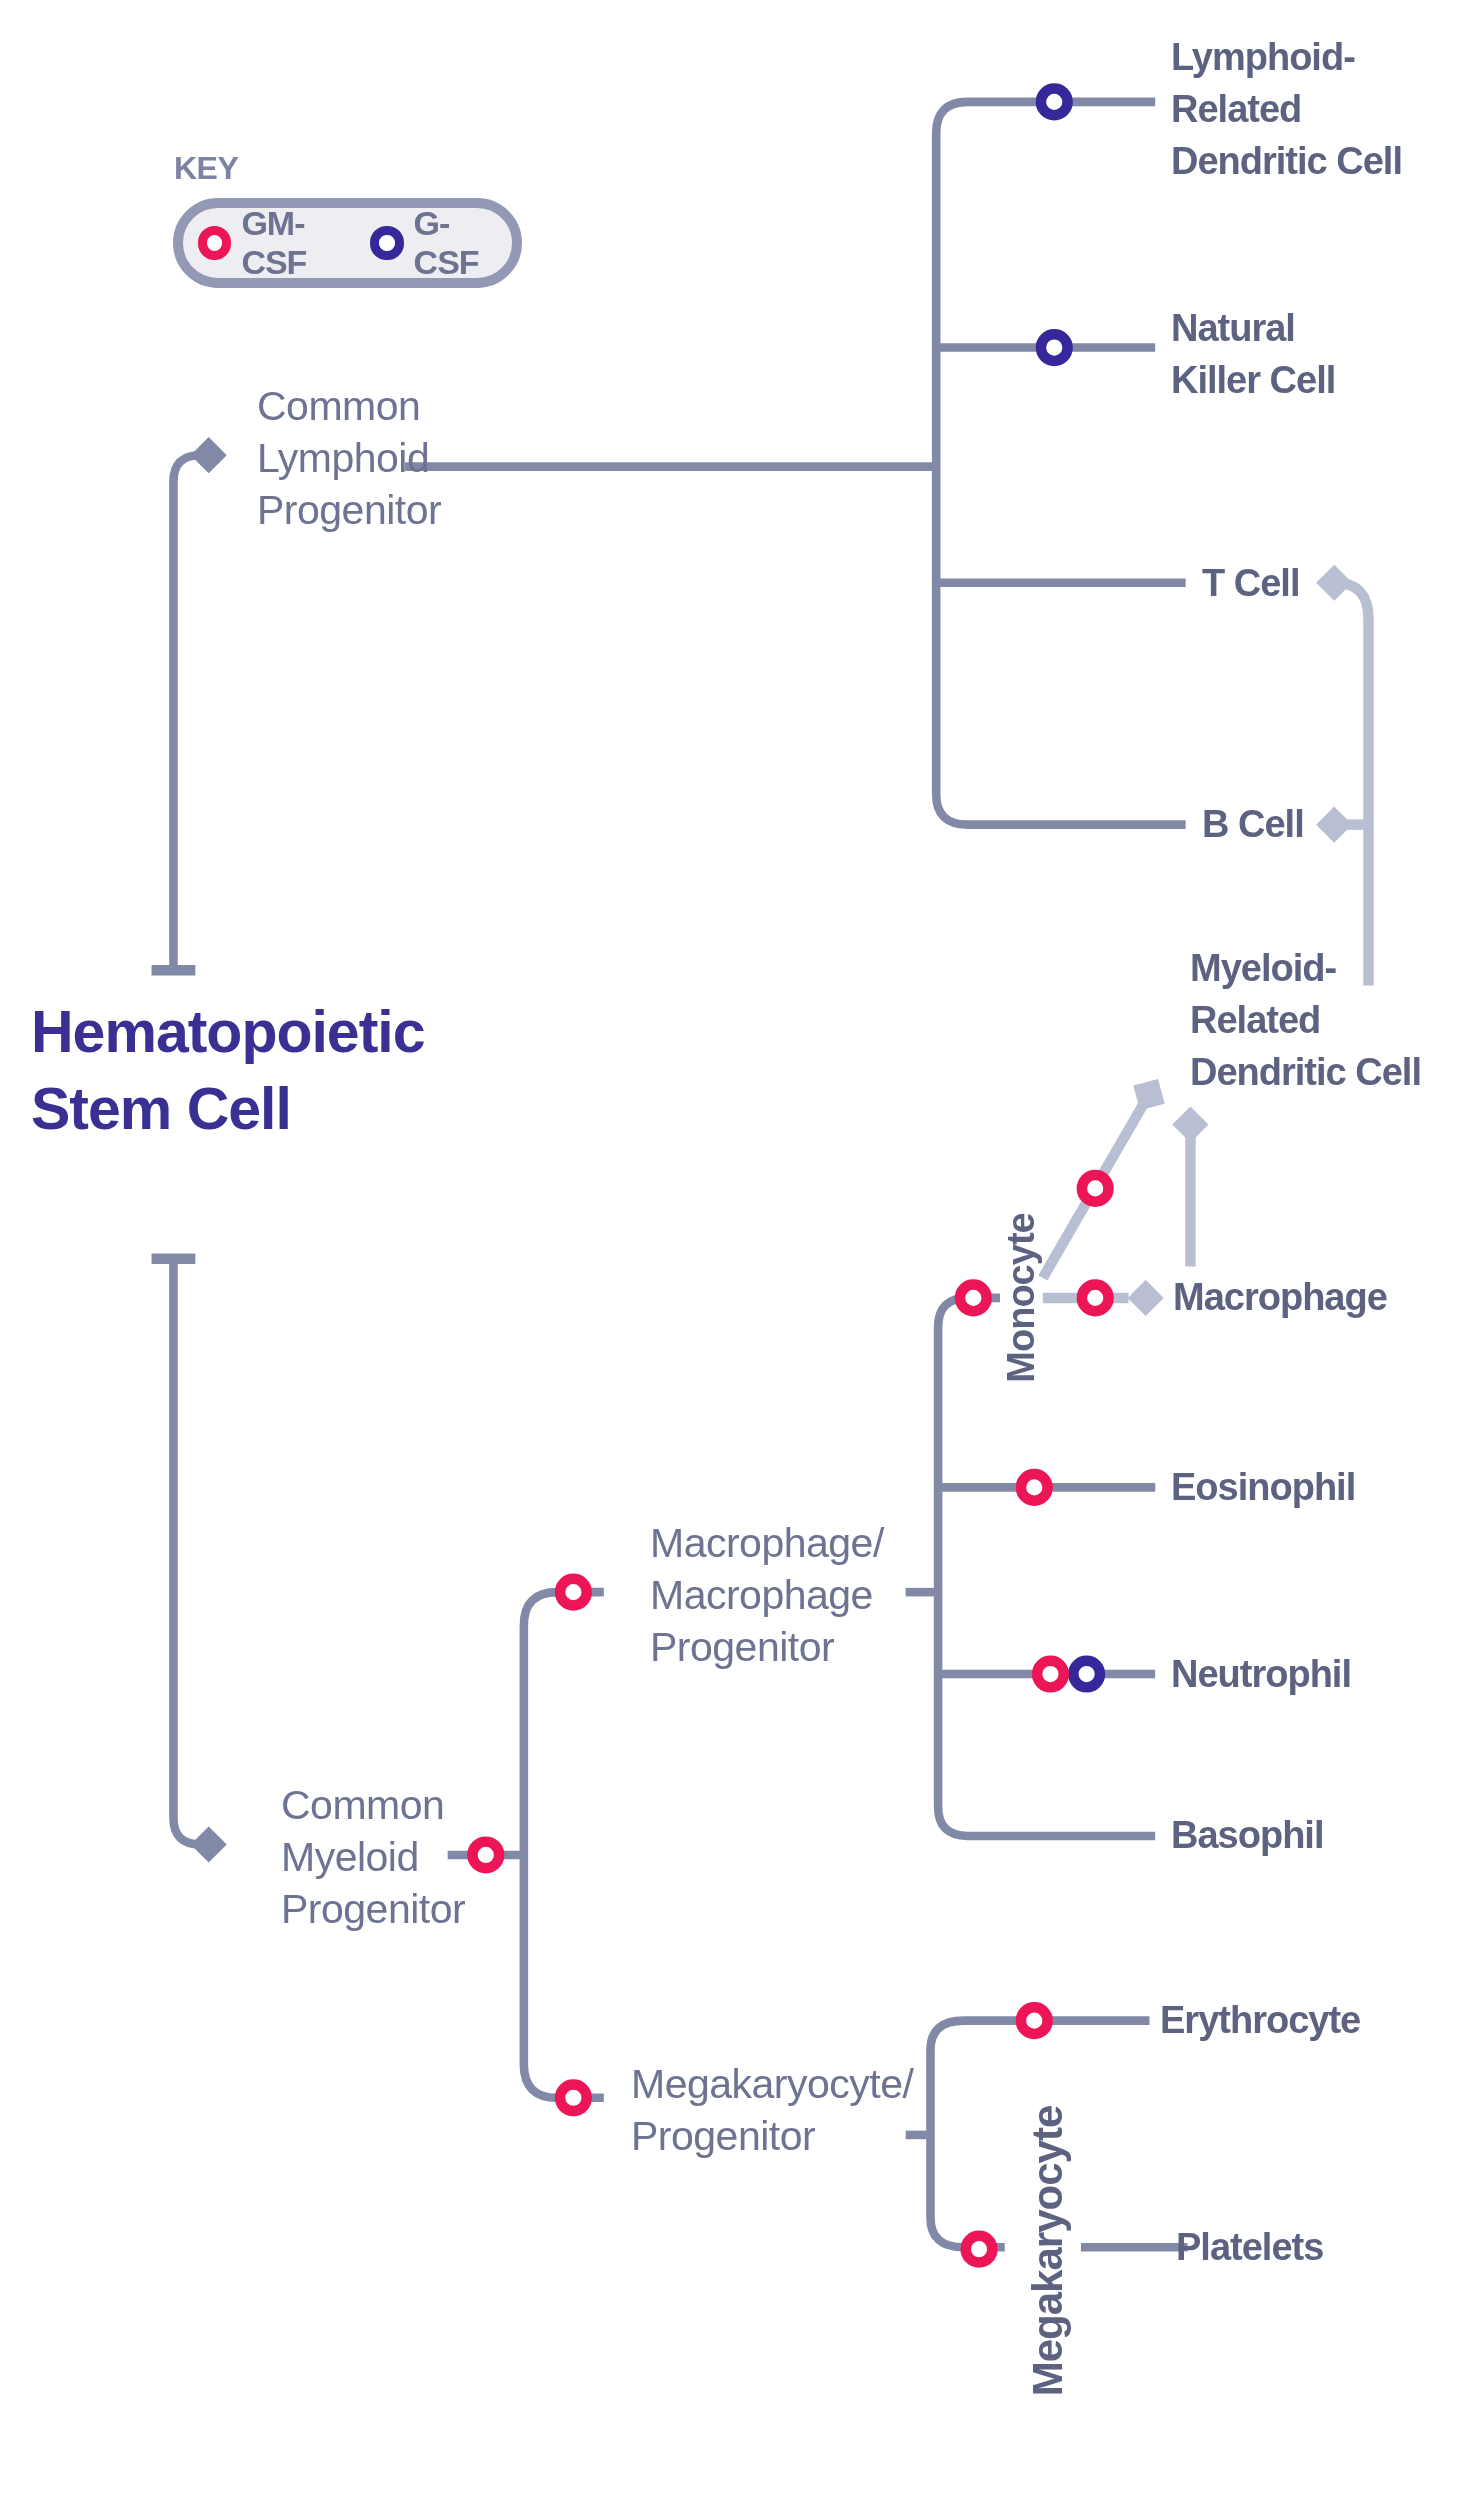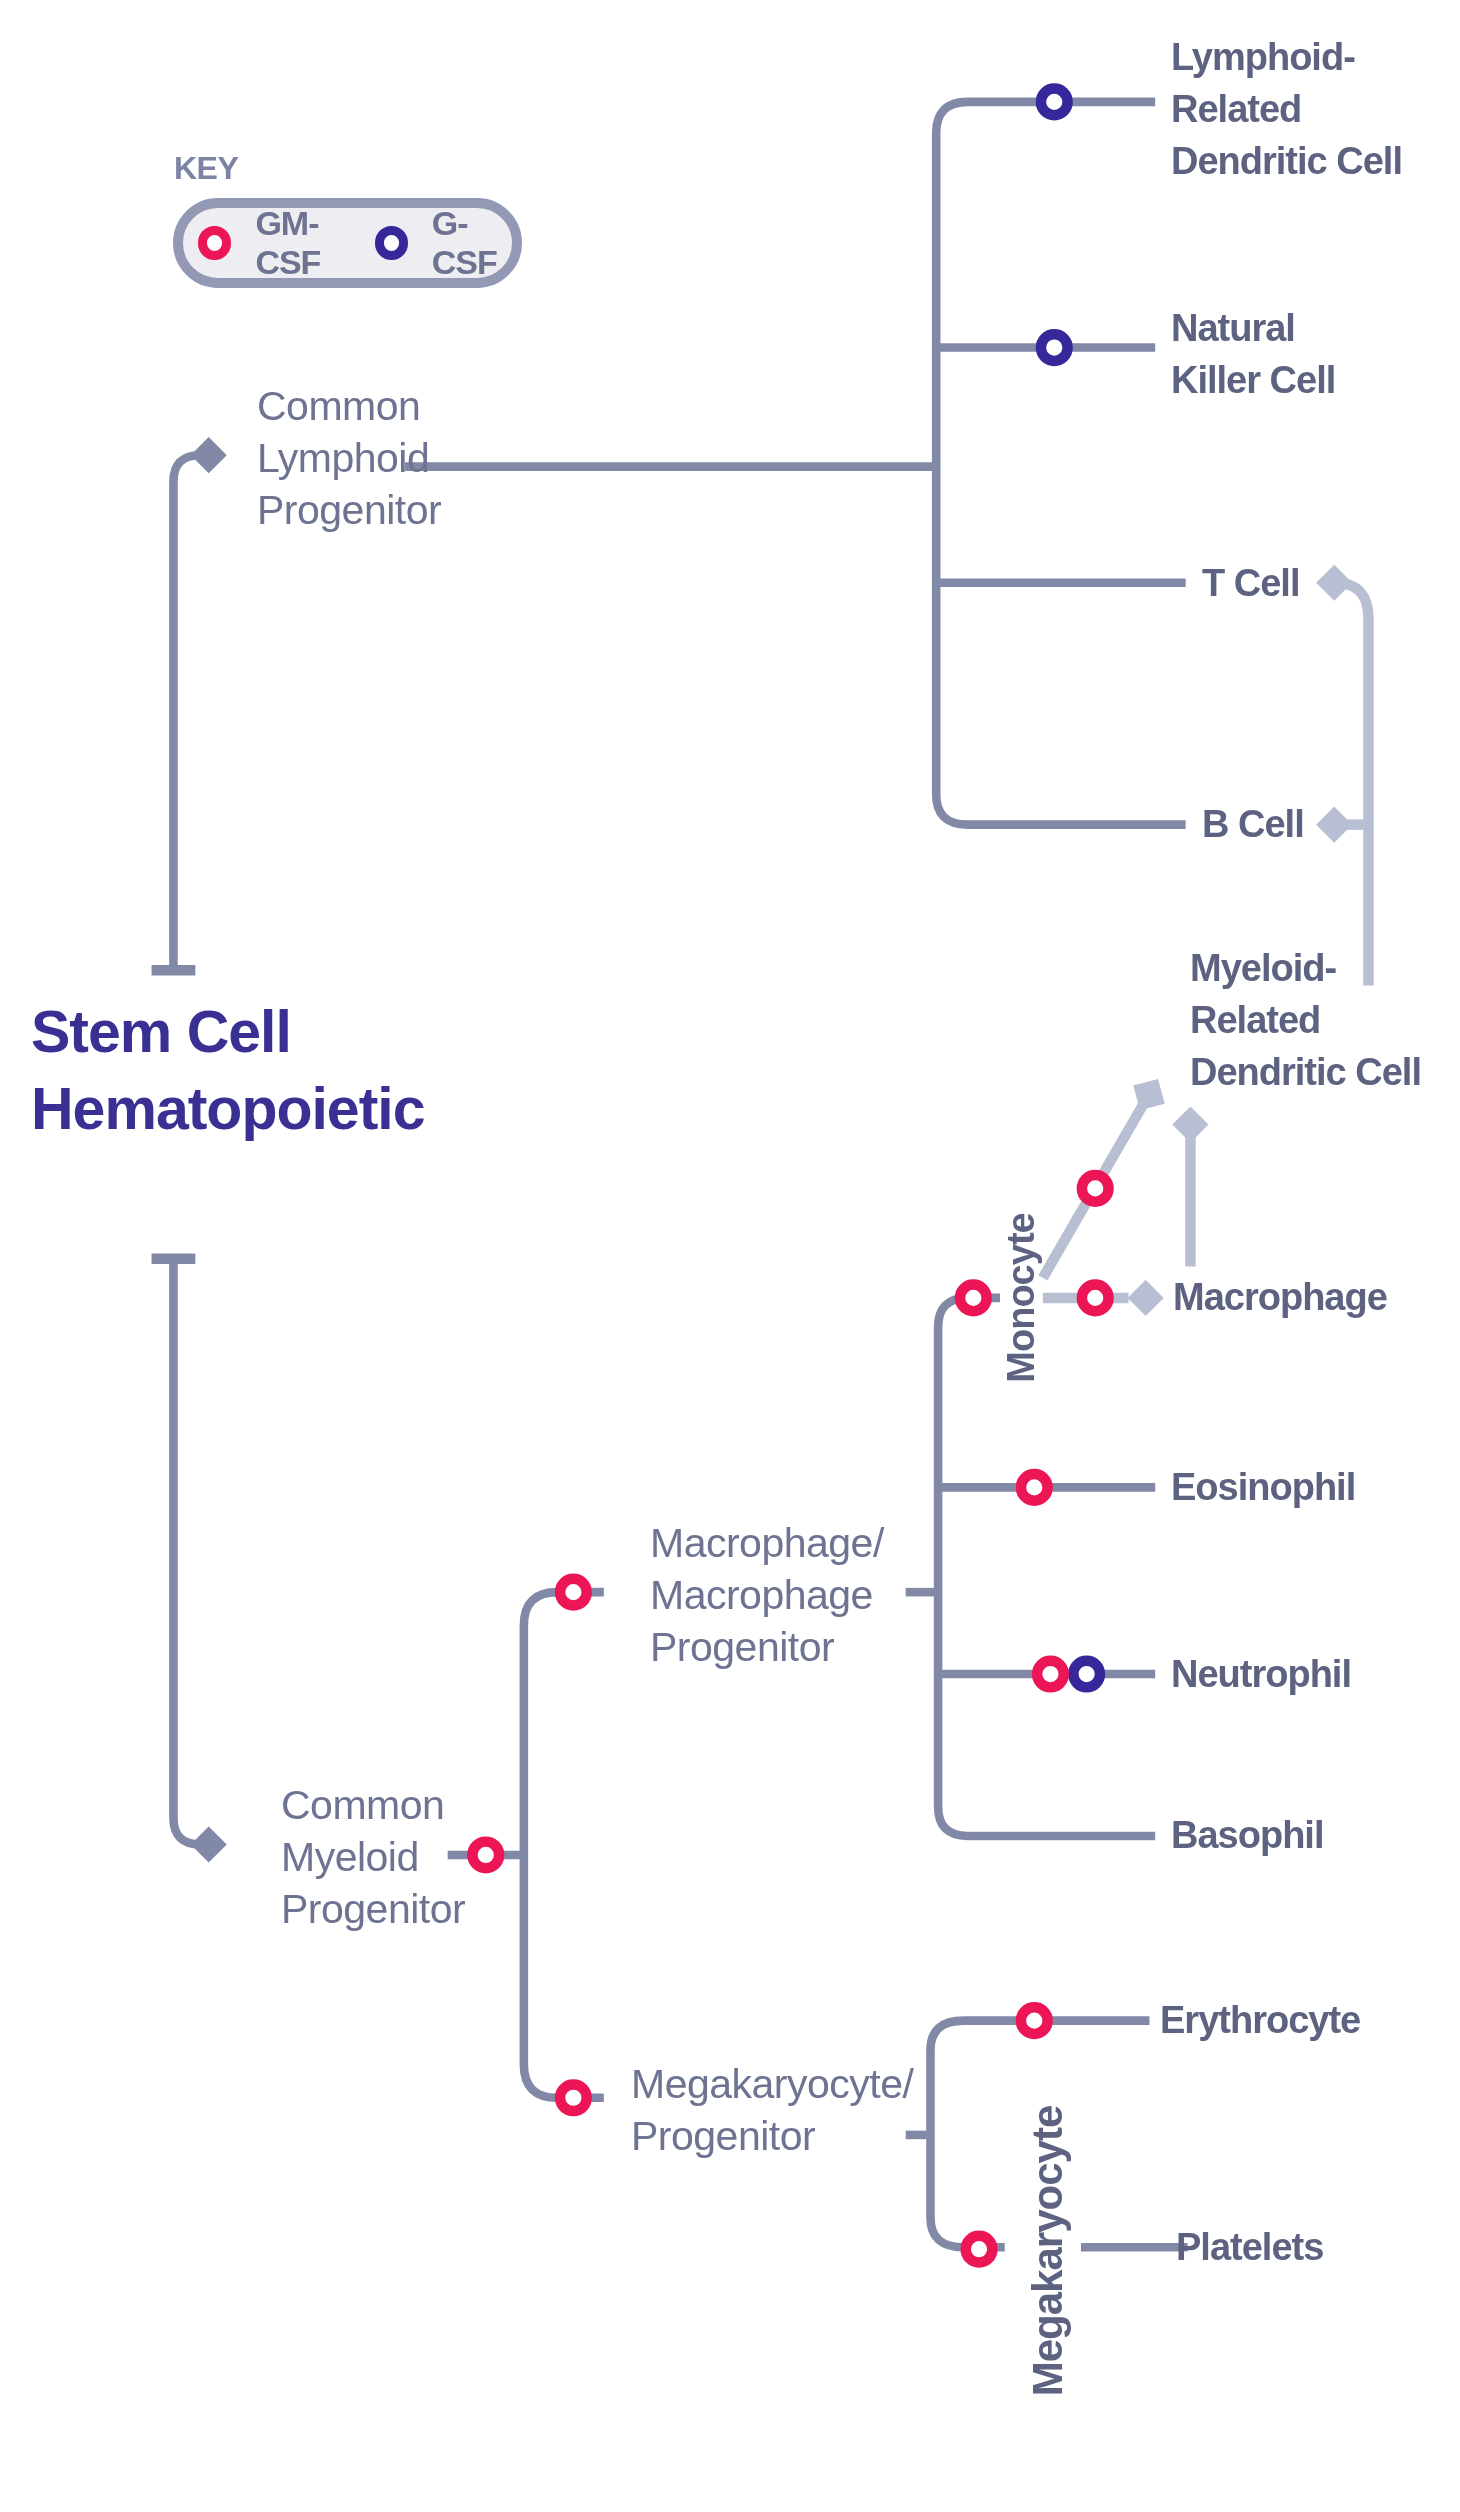"GM-CSF" .keybox { gap: 24px -> 10px }
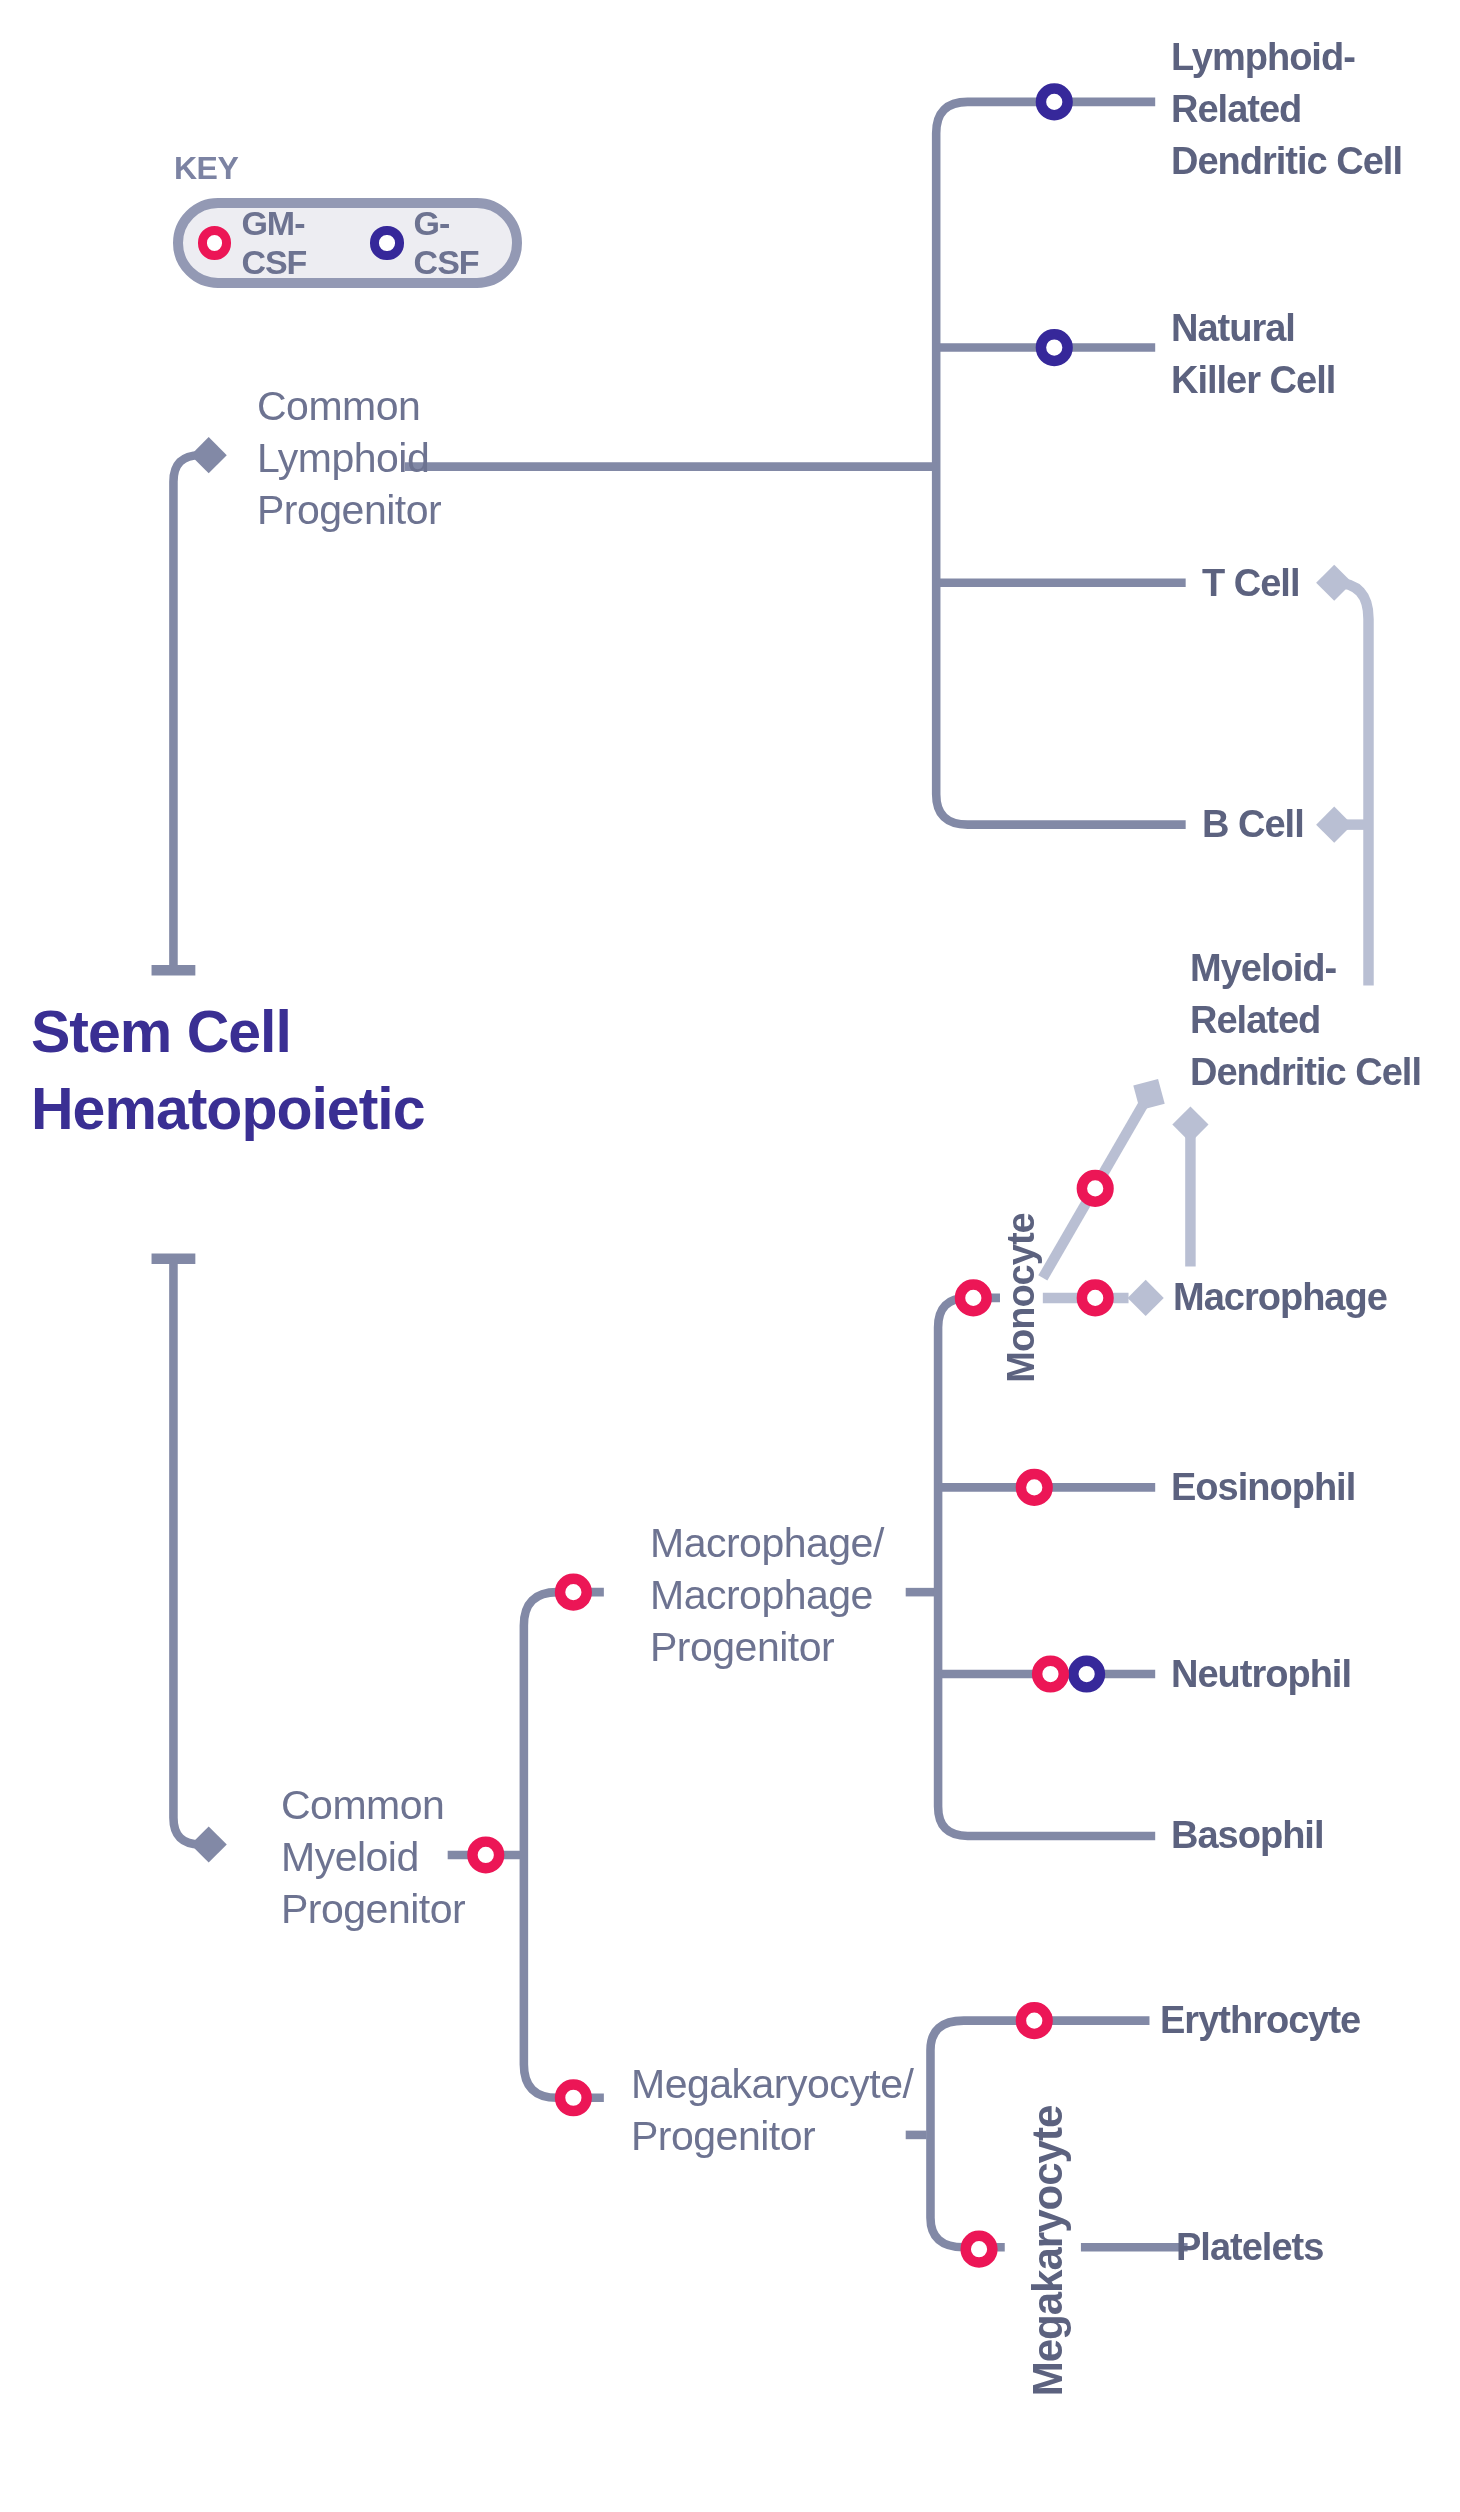"Stem Cell" div { order: before "Hematopoietic" -> after "Hematopoietic" }
